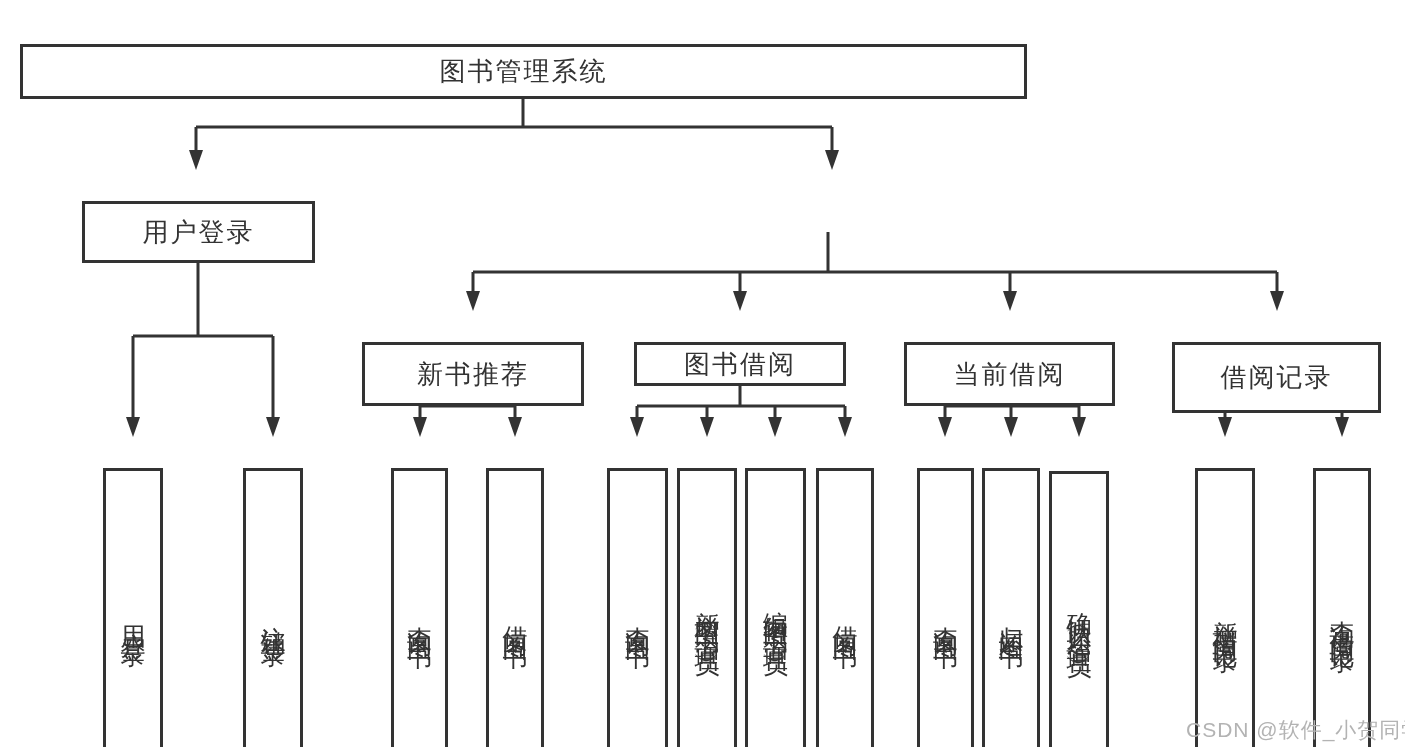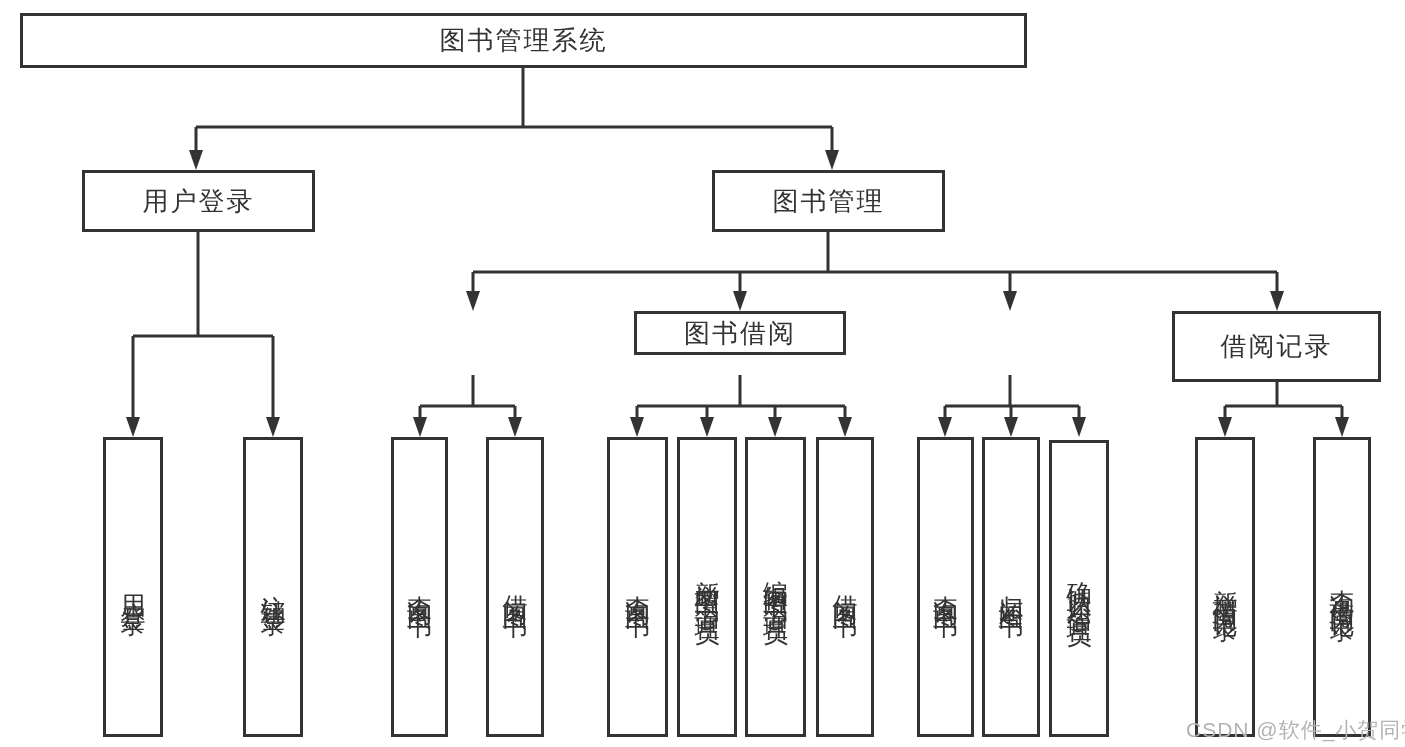"图书管理系统" .node { margin-top: none -> 31px }
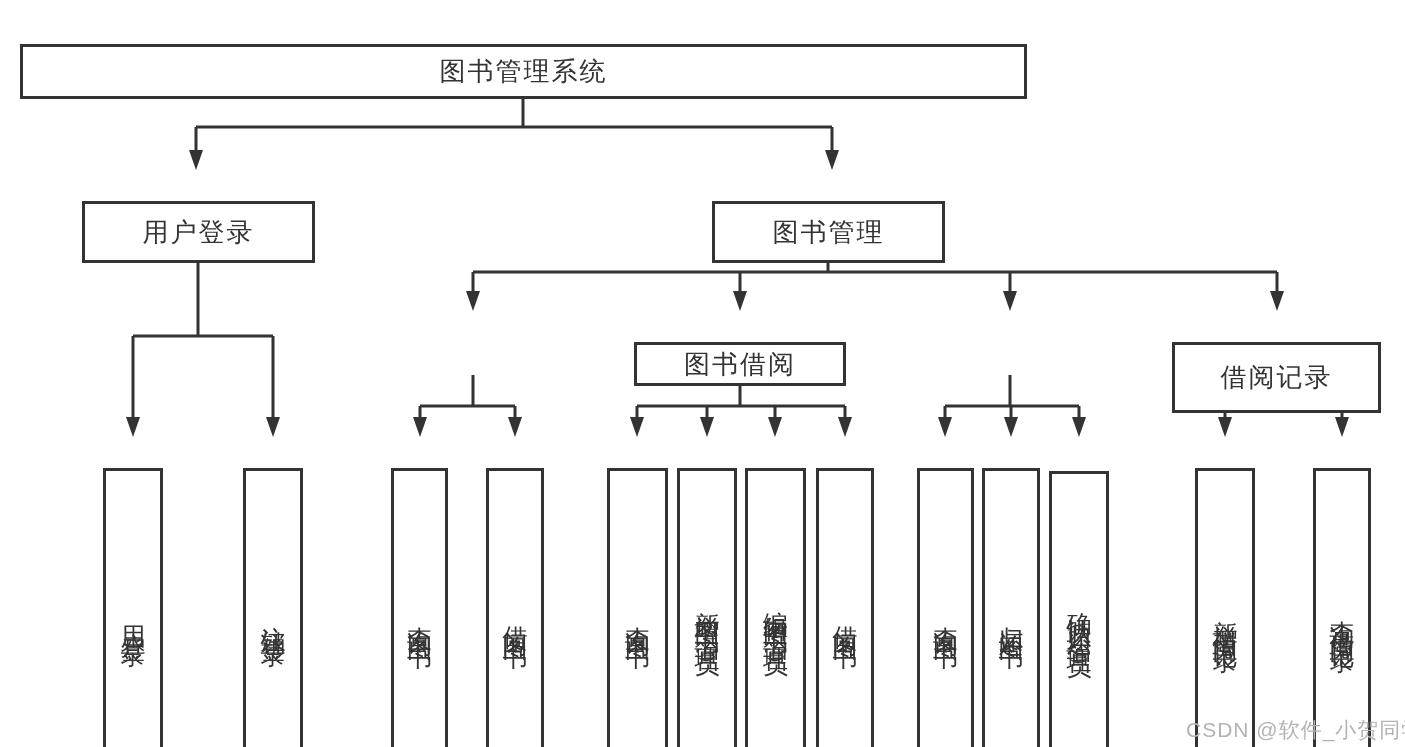"图书管理" div.node { html: <div>图书管理</div> -> none }
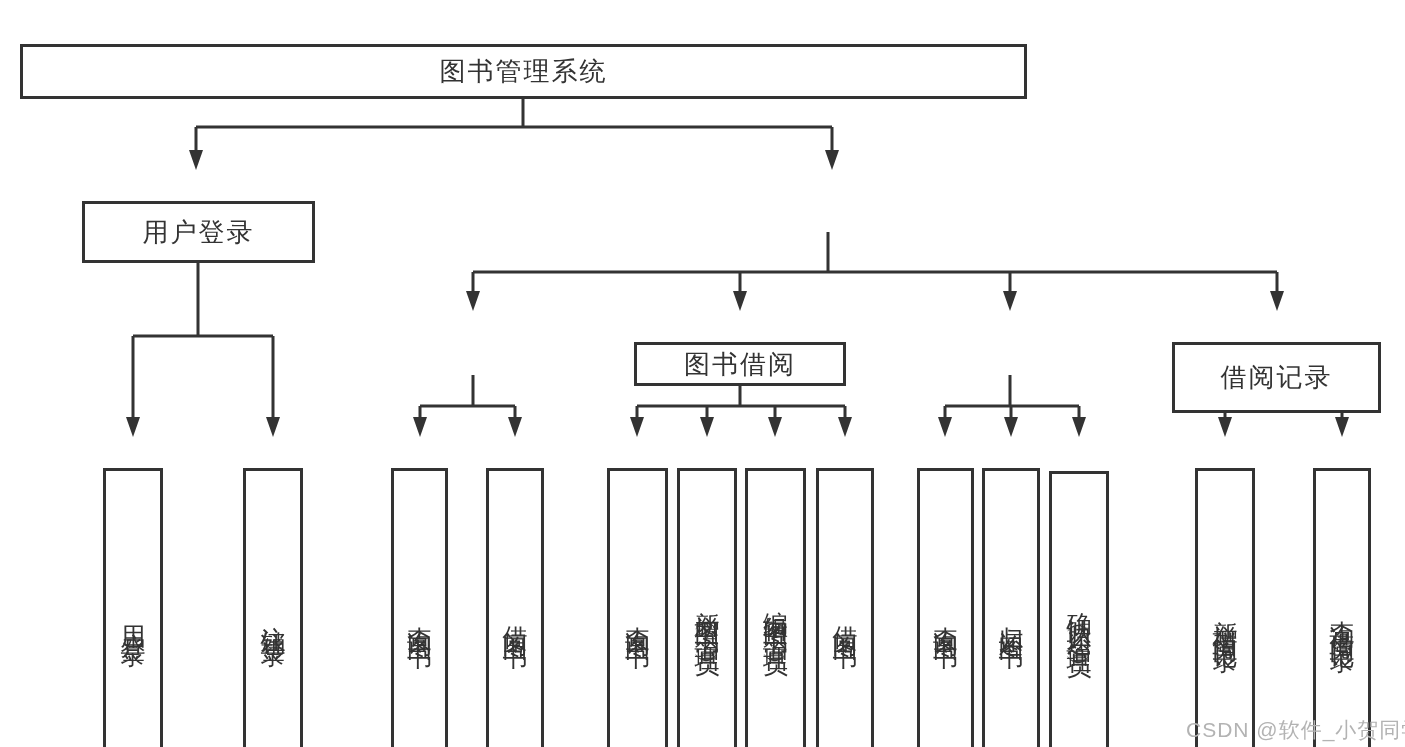"新书推荐" div.node { html: none -> <div>新书推荐</div> }
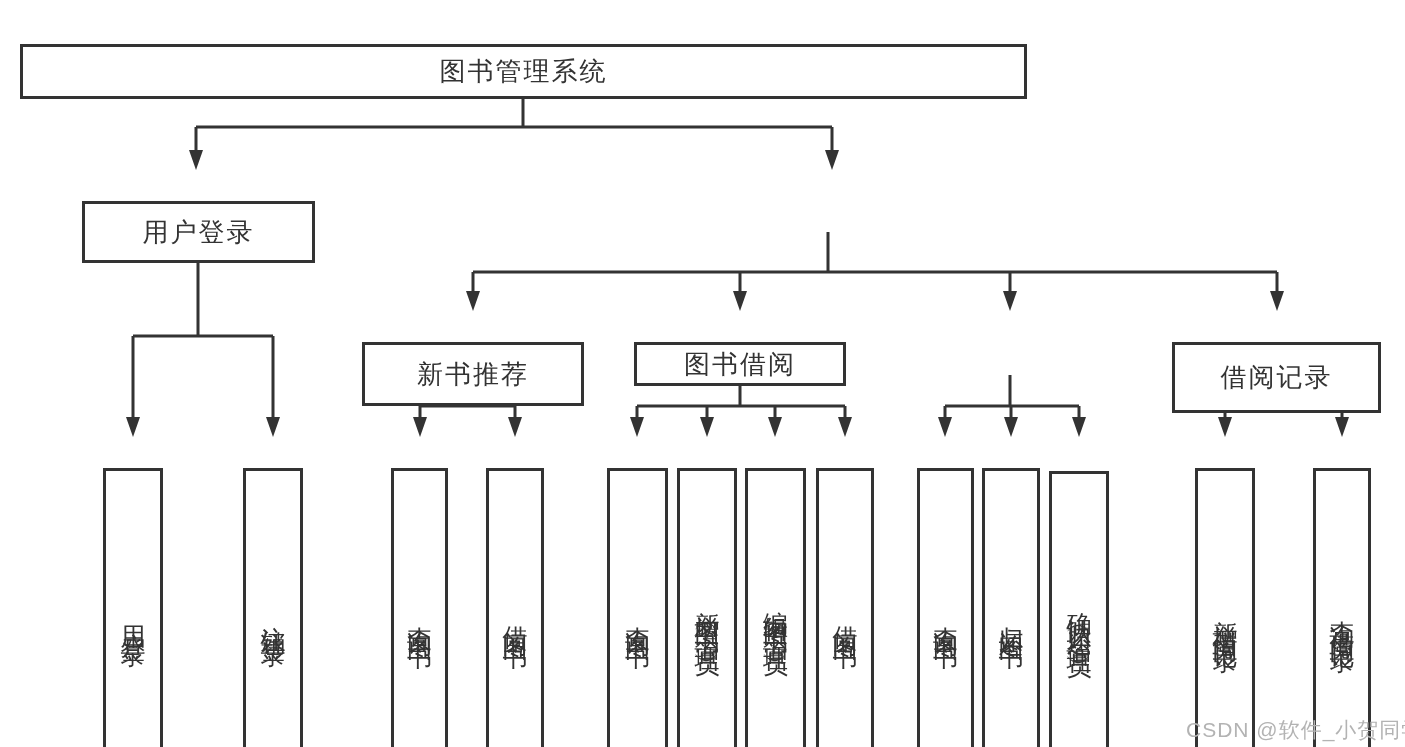"当前借阅" div.node { html: none -> <div>当前借阅</div> }
